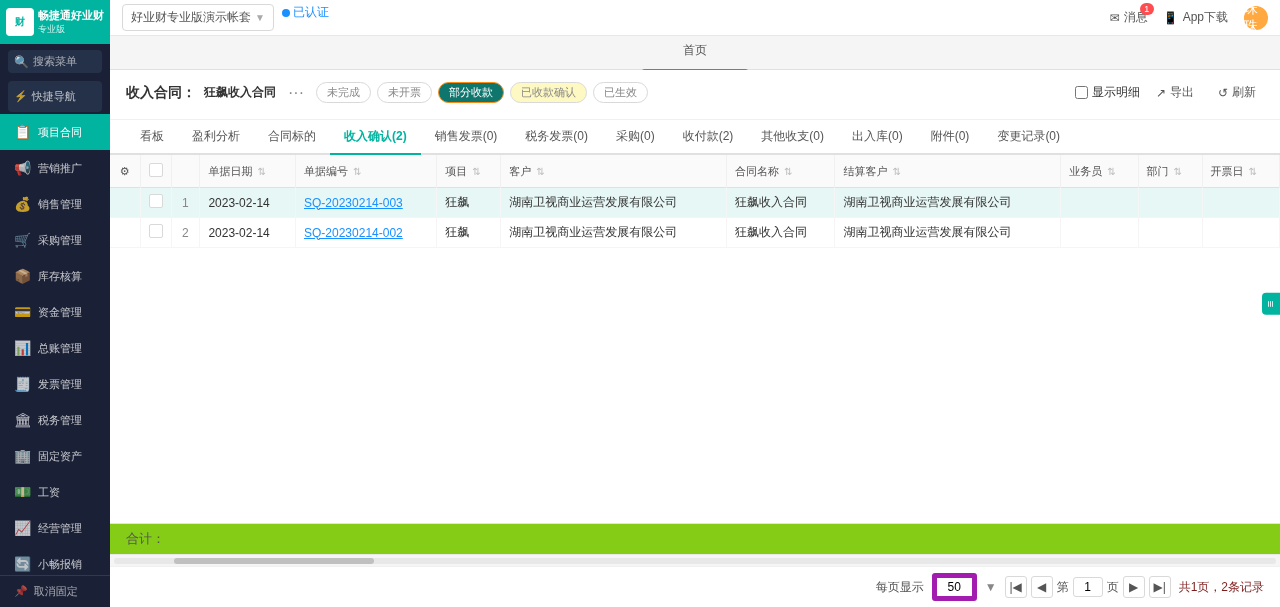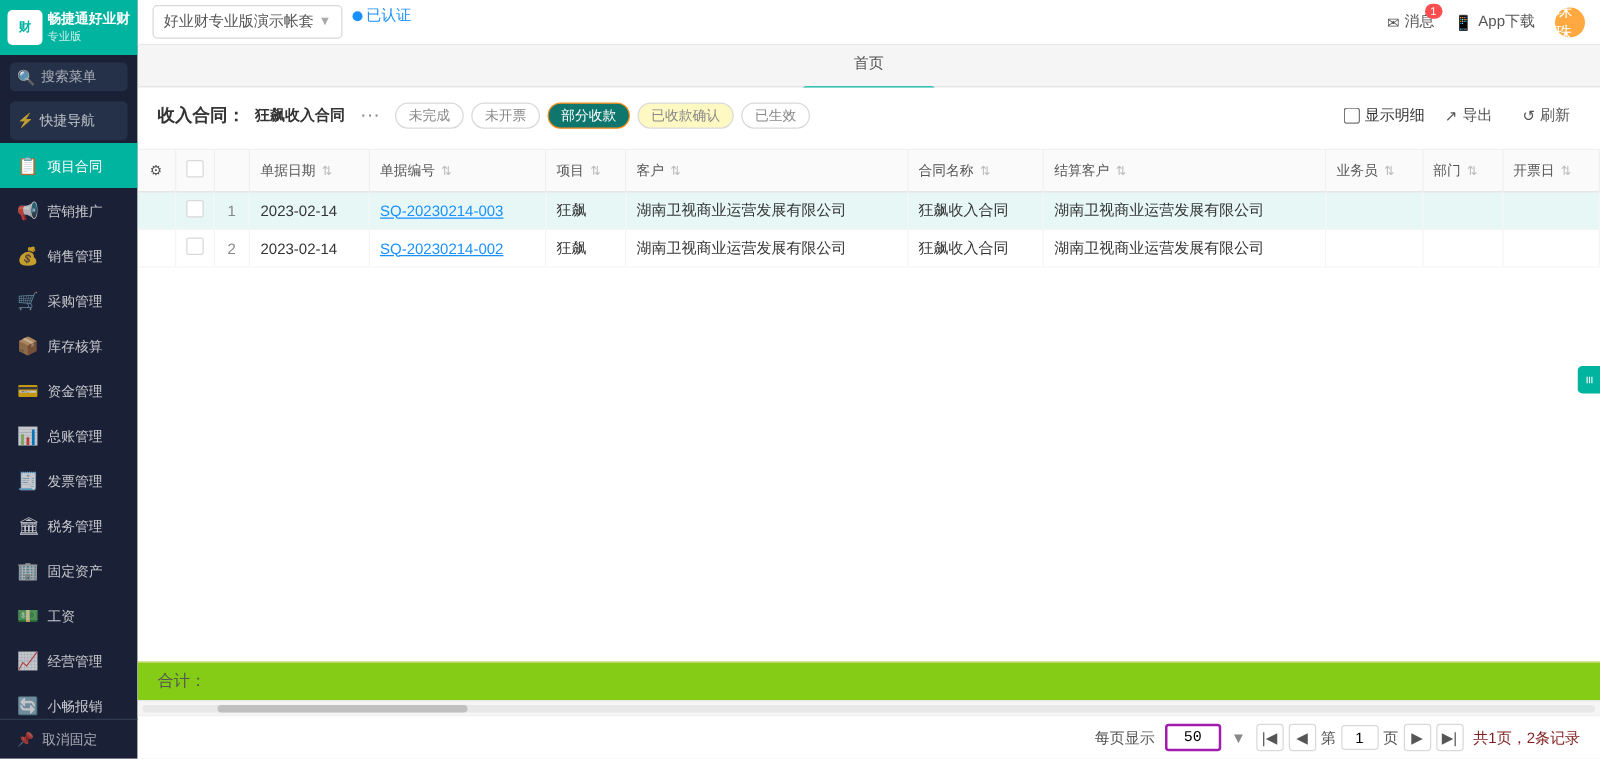"看板" div.sub-tabs { html: none -> <div> <div>看板</div> <div>盈利分析</div> <div>合同标的</div> <div>收入确认(2)</div> <div>销售发票(0)</div> <div>税务发票(0)</div> <div>采购(0)</div> <div>收付款(2)</div> <div>其他收支(0)</div> <div>出入库(0)</div> <div>附件(0)</div> <div>变更记录(0)</div> </div> }
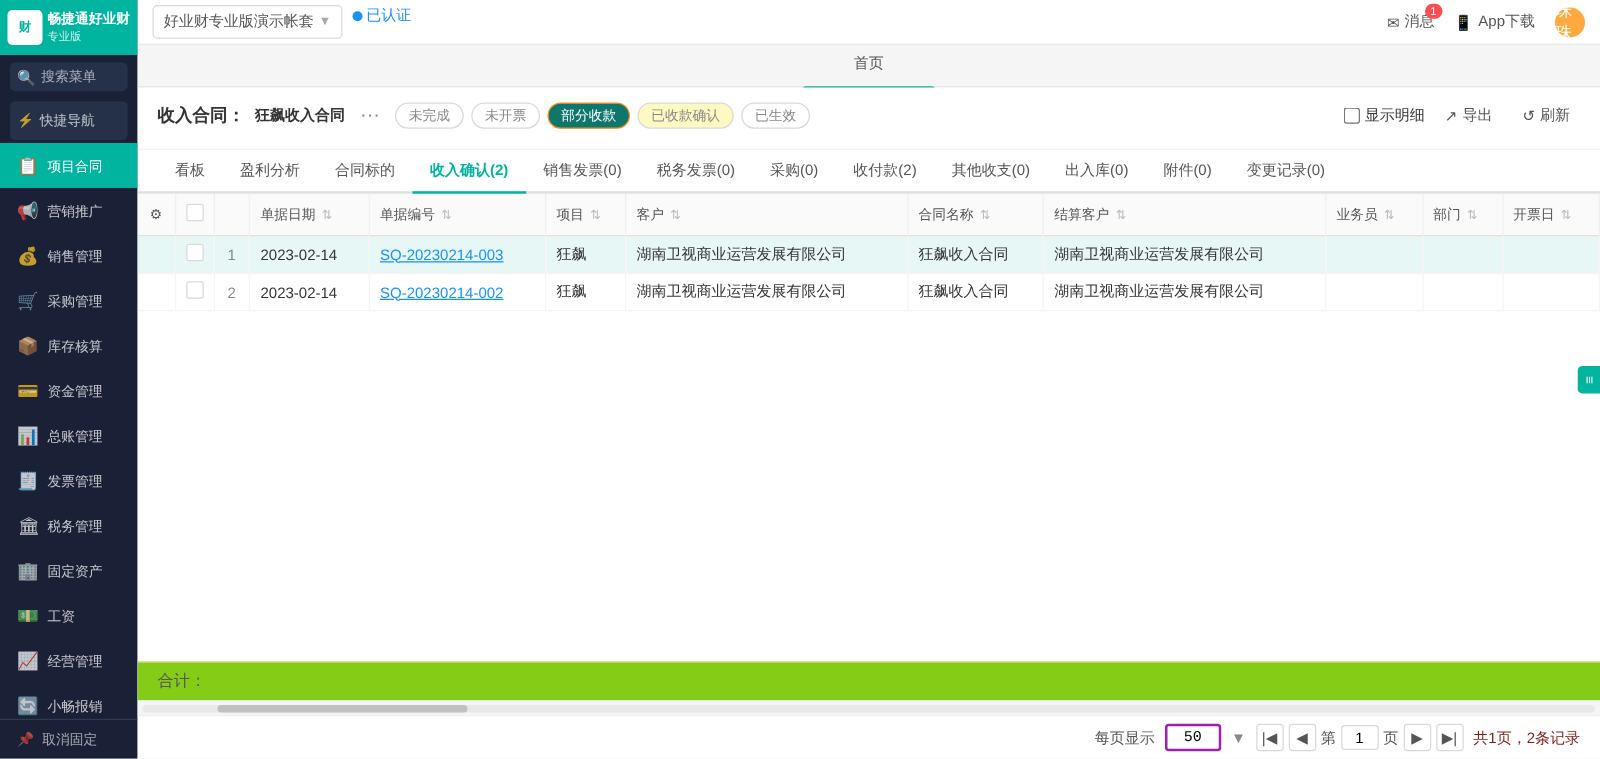"50" .page-size-input { border: 2px solid #a21caf -> 5px solid #a21caf; font-family: Liberation Mono, monospace -> none }
